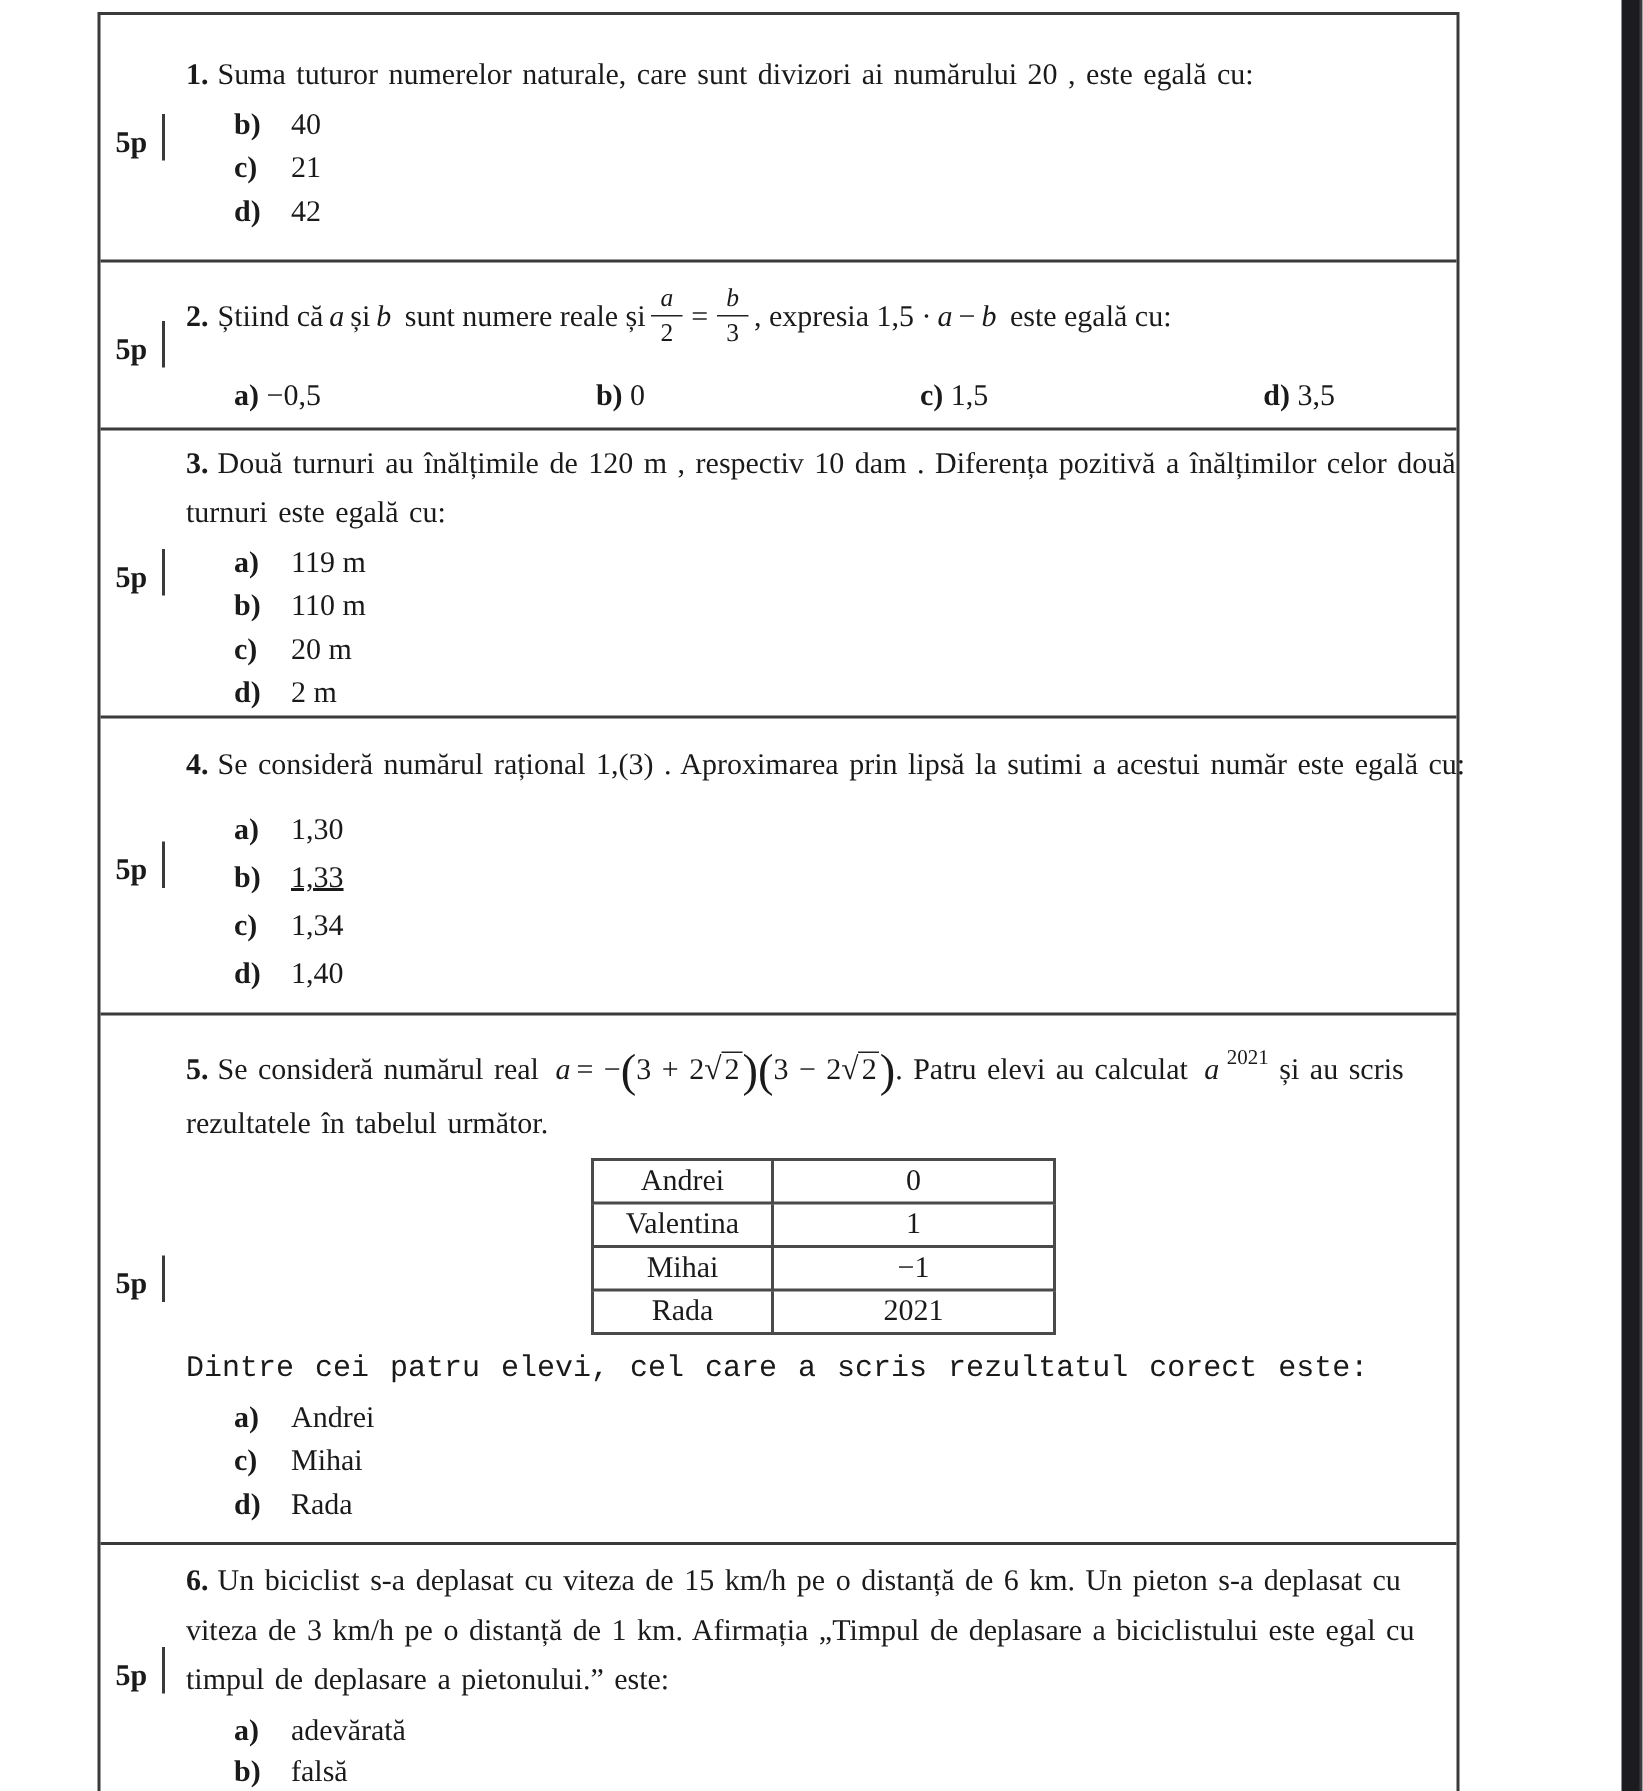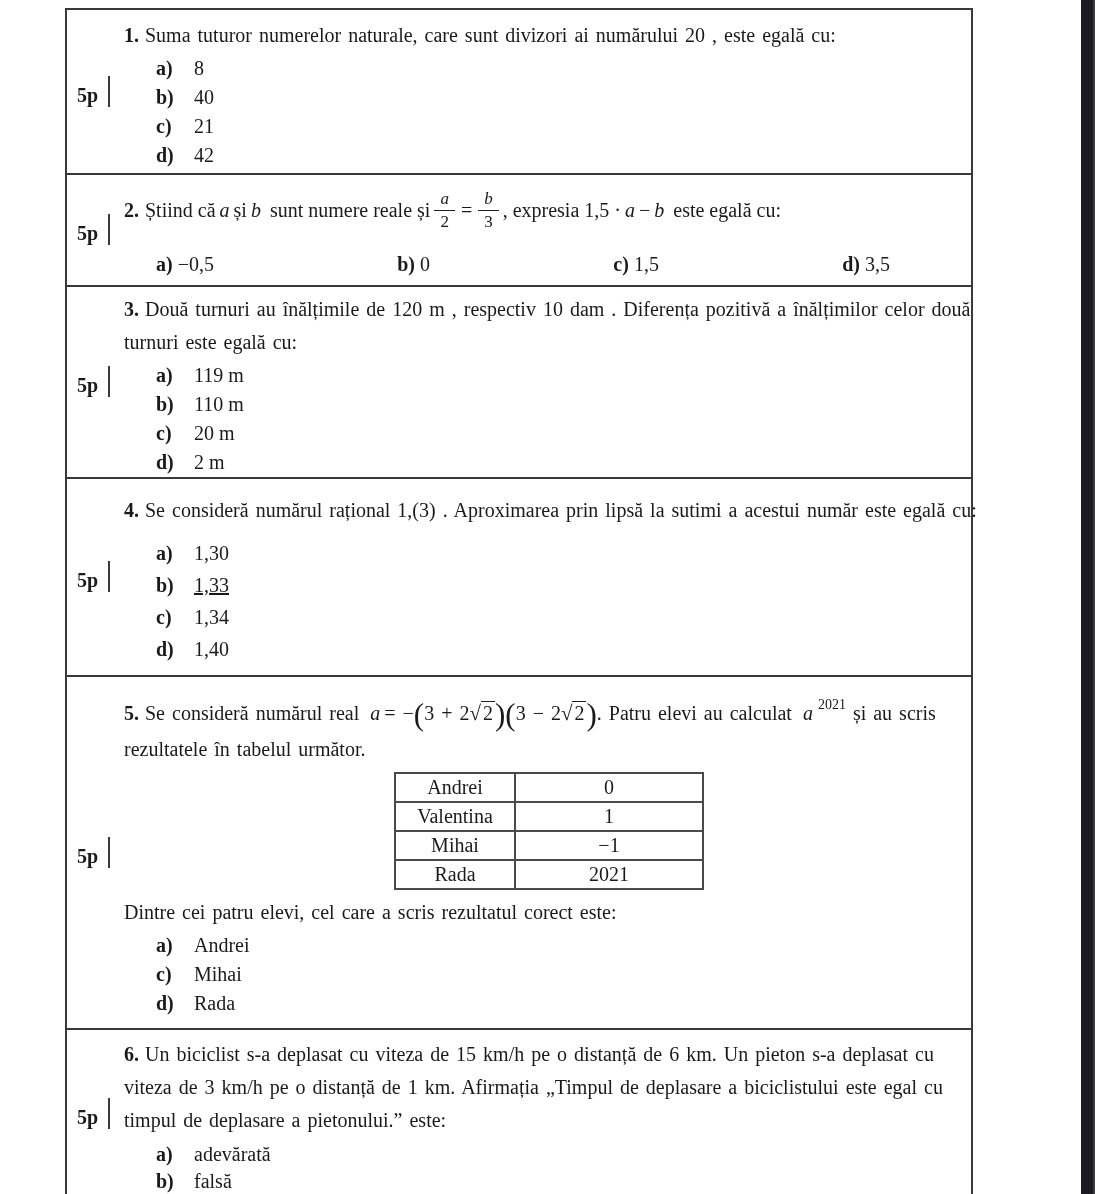"a) 8" div.opt { html: <div><span>a)</span><span>8</span></div> -> none }
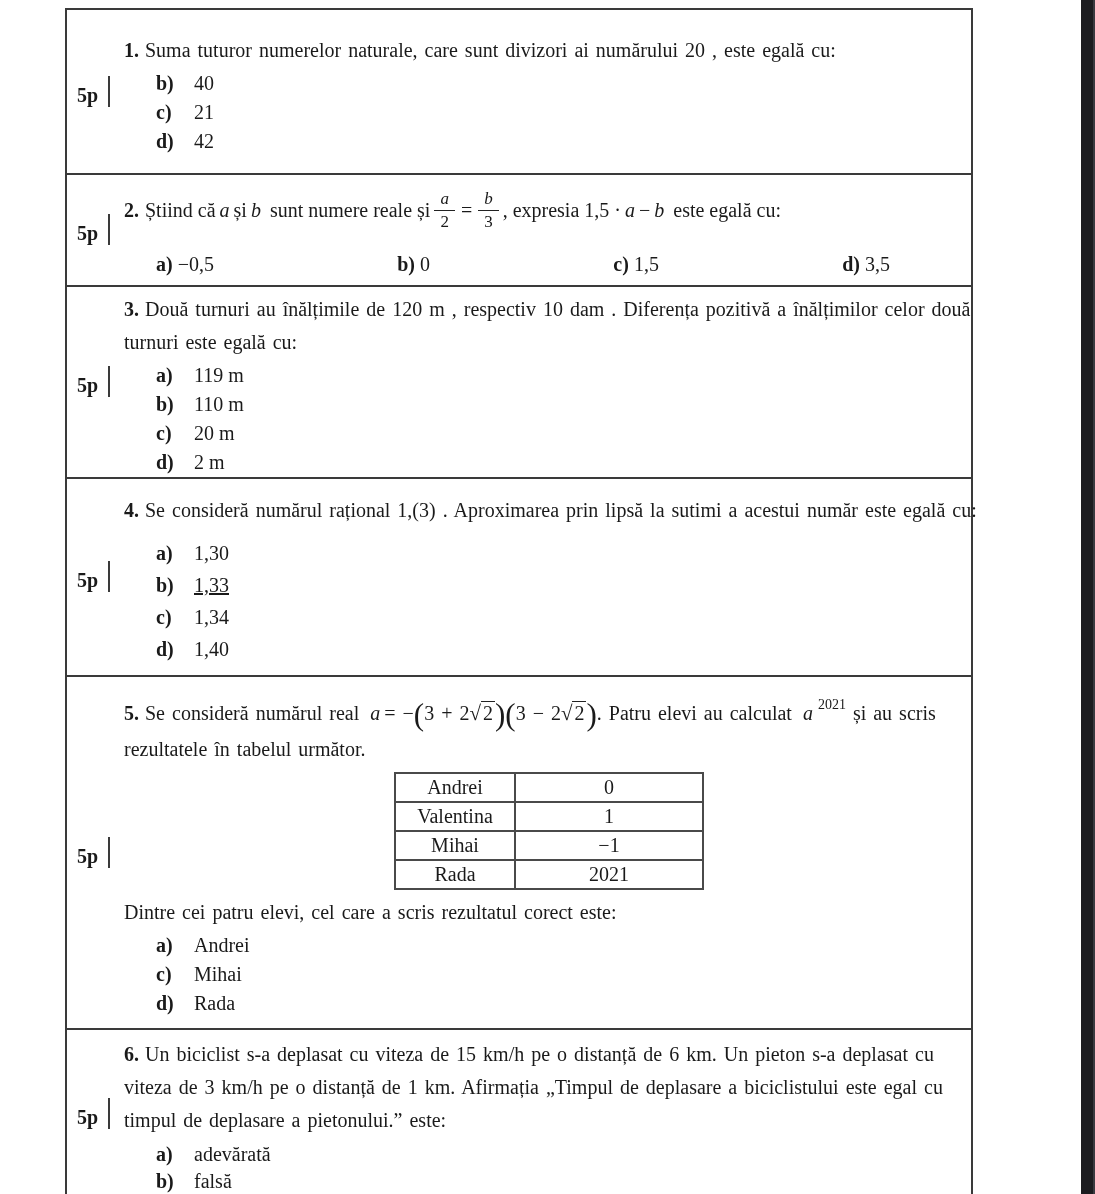"Dintre cei patru elevi, cel" .after-table { font-family: none -> Liberation Mono, monospace }
